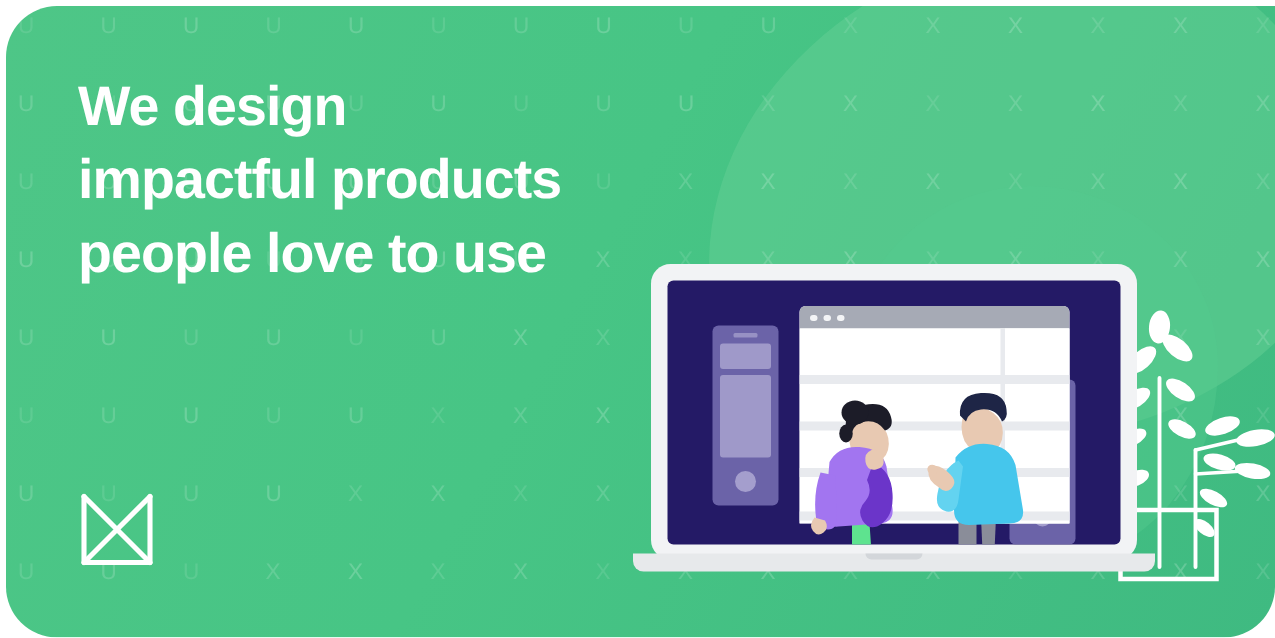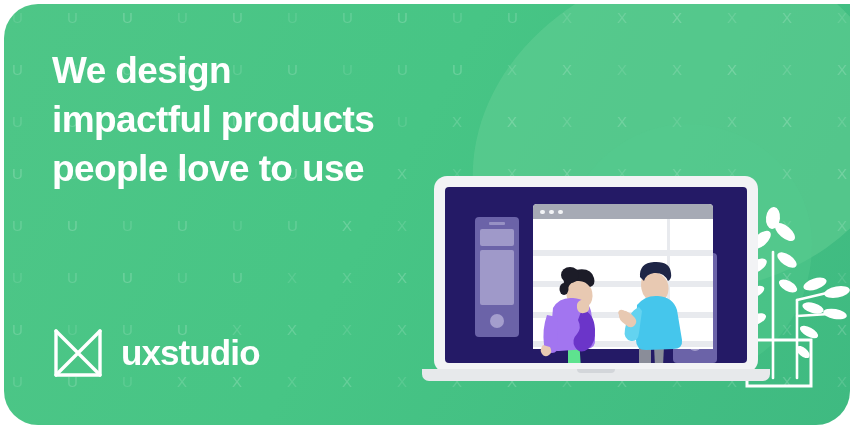"uxstudio" span.logo-text { html: <span>uxstudio</span> -> none }
